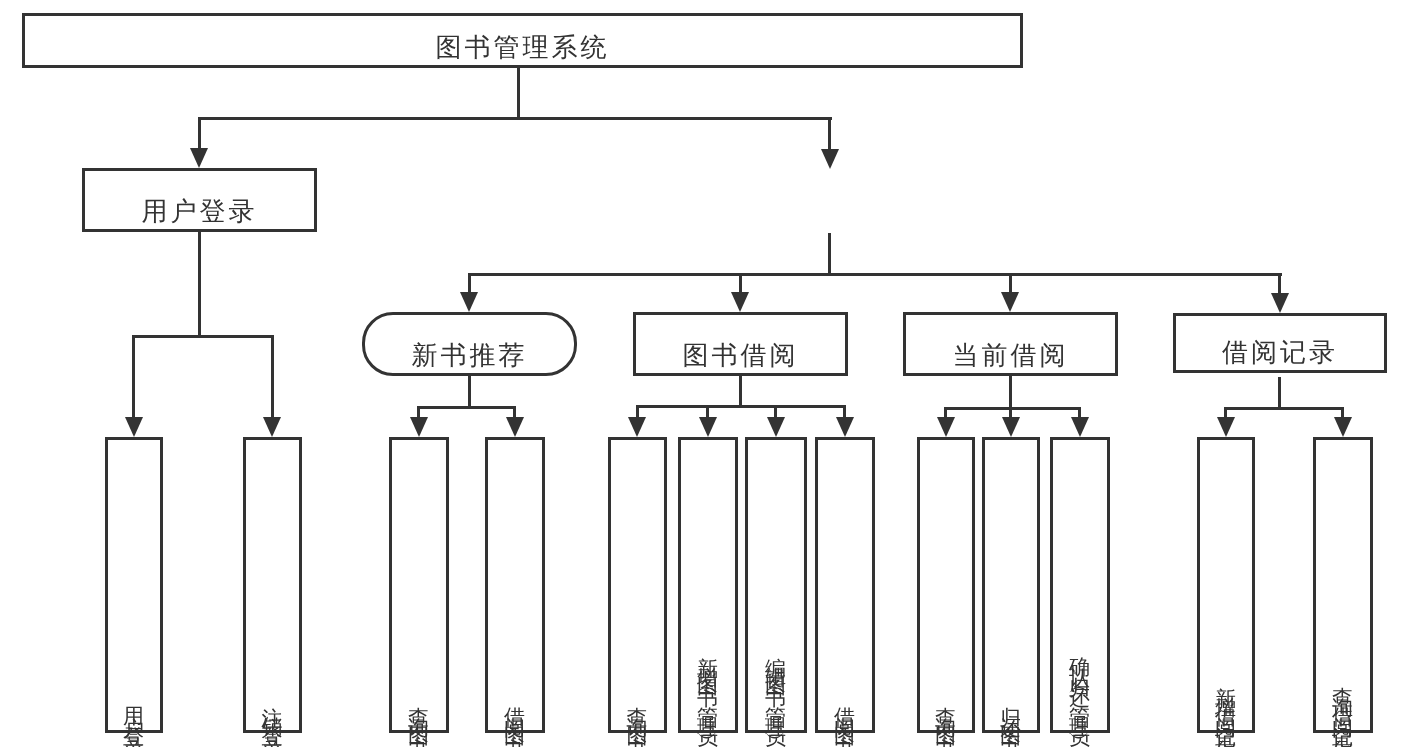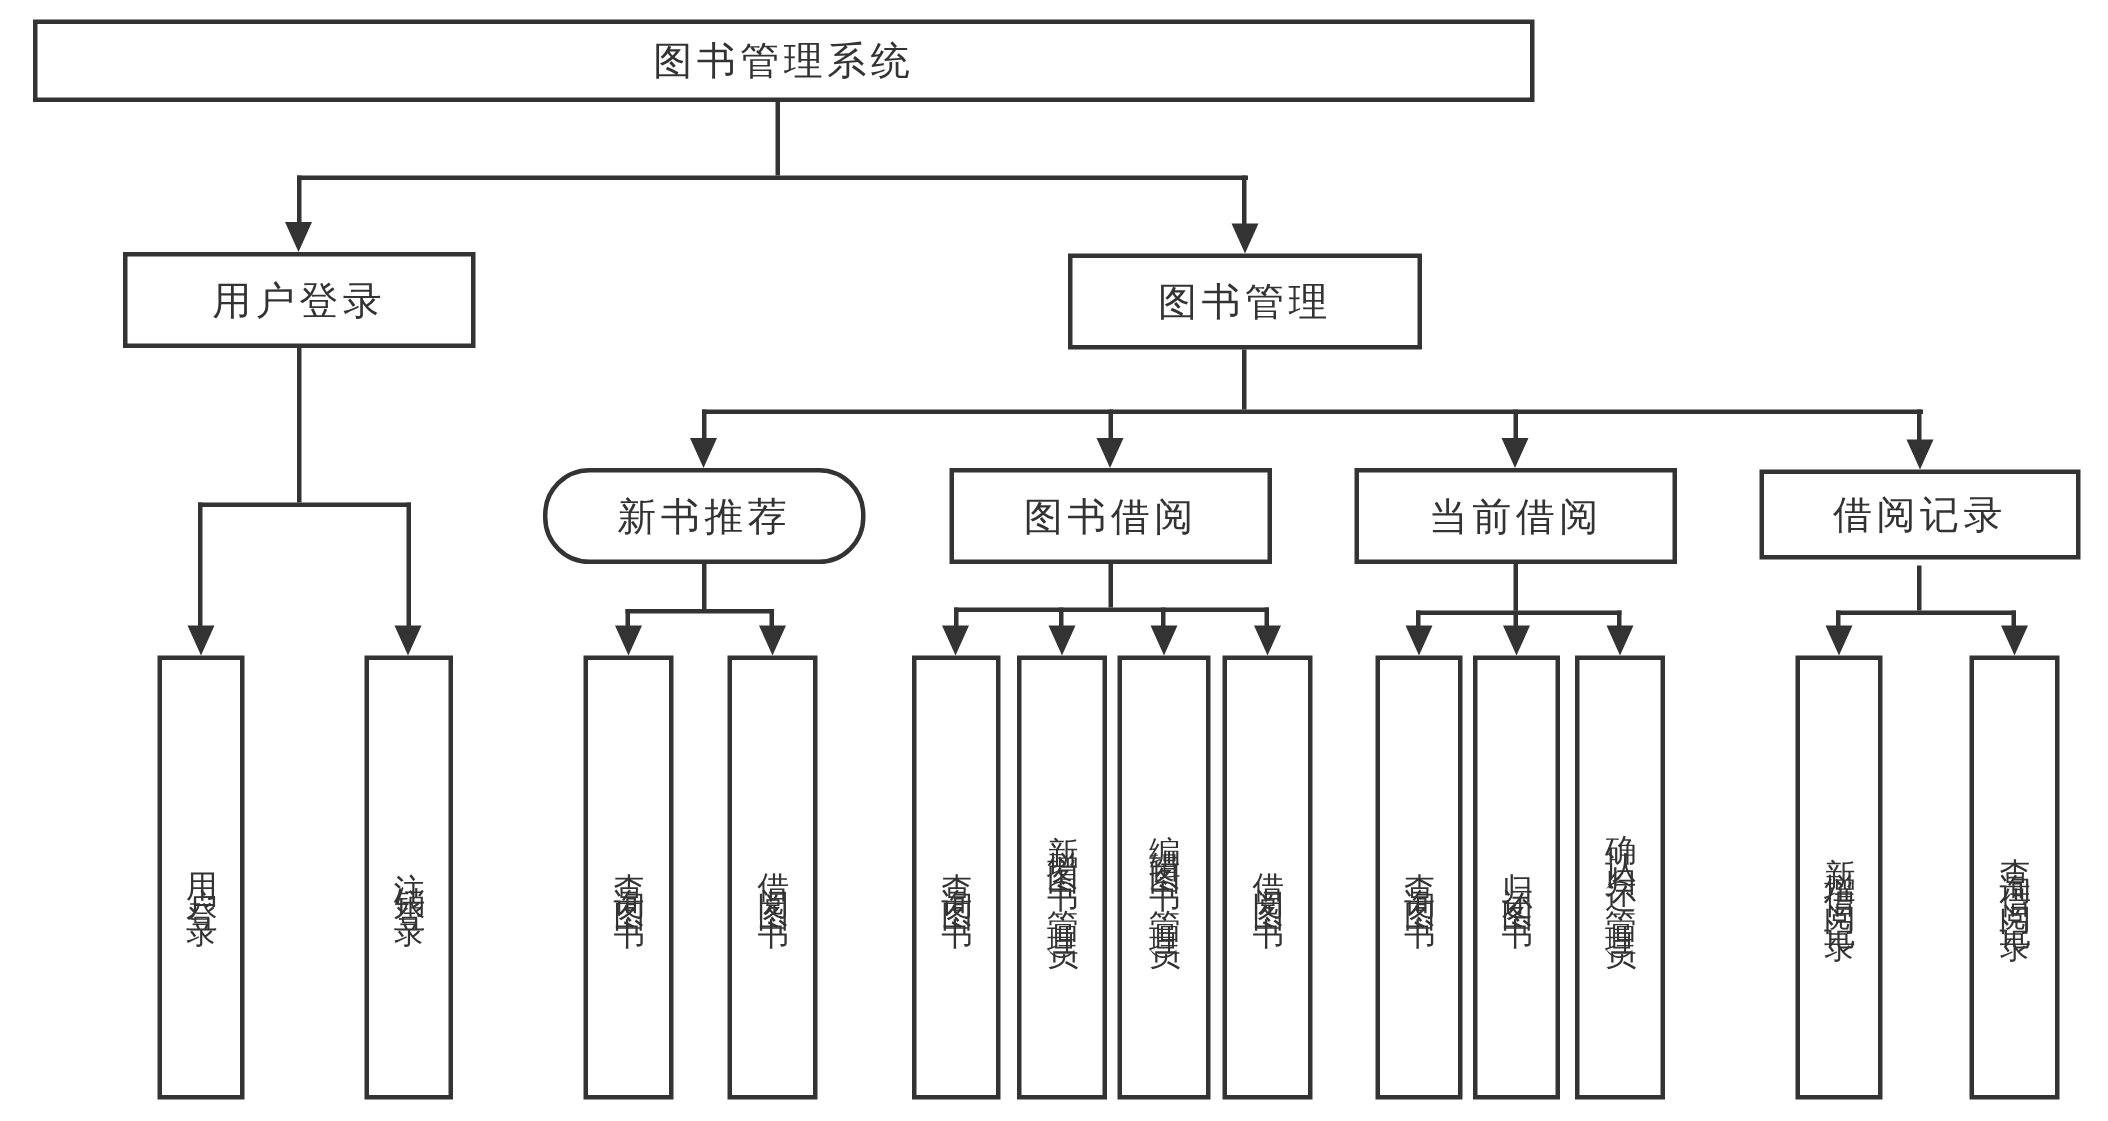"图书管理系统" .box { align-items: center -> flex-end }
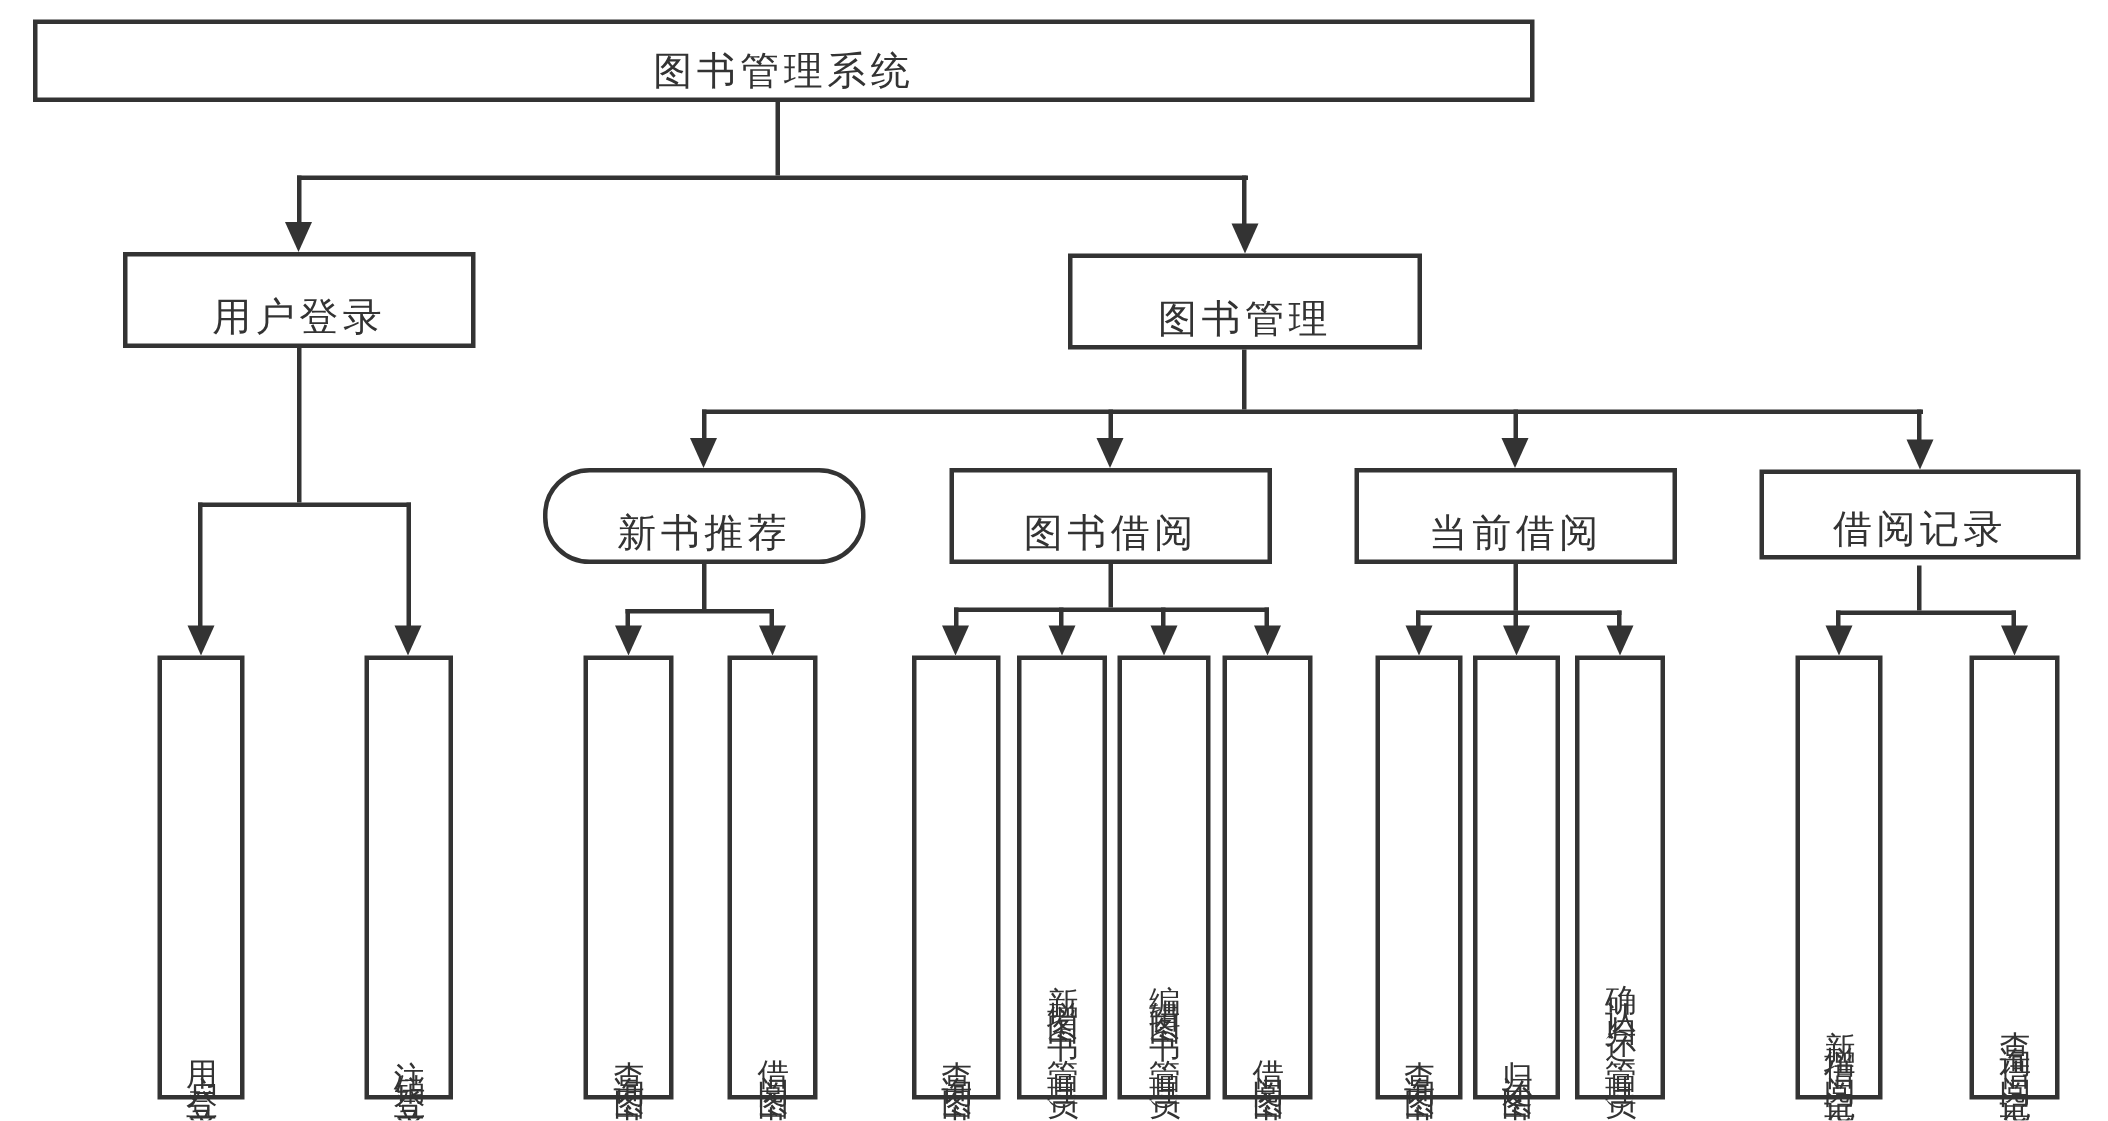"图书管理" div.box { html: <div> <span>图书管理</span> </div> -> none }
